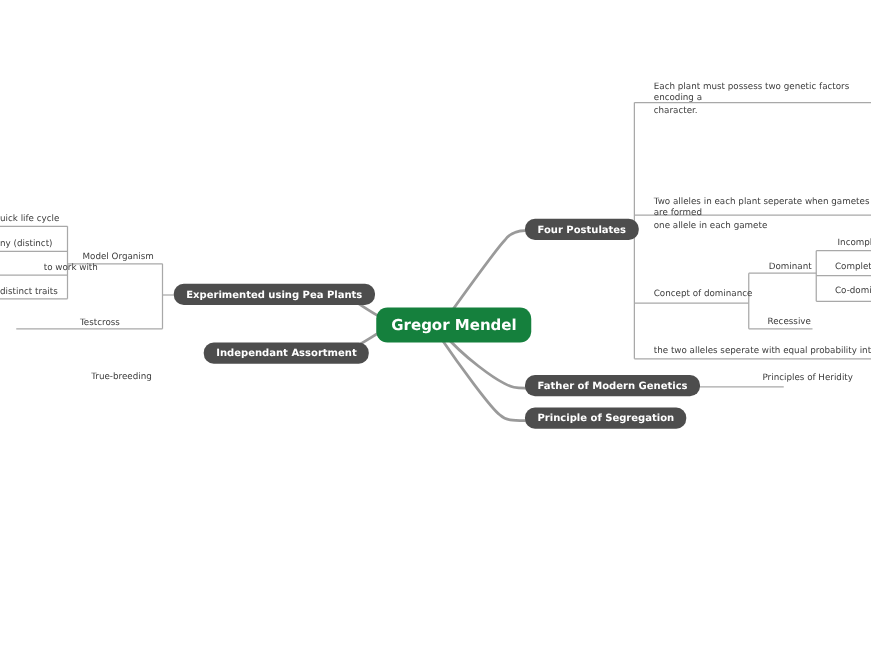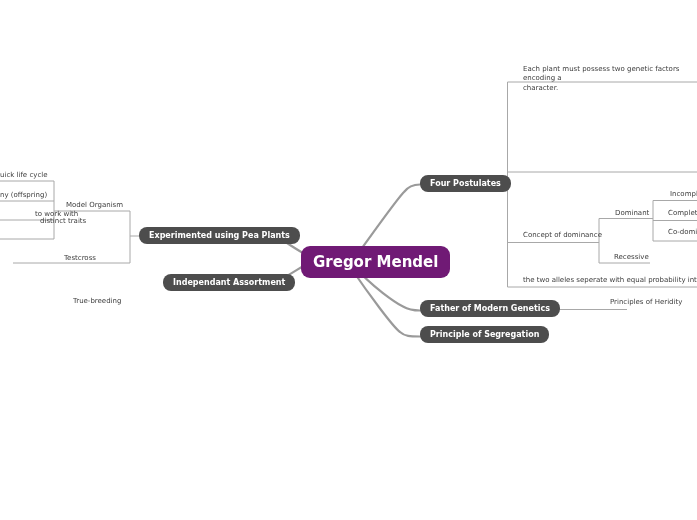"Two alleles in each plant" div.lbl { html: none -> <div>Two alleles in each plant seperate when gametes are formed one allele in each gamete</div> }
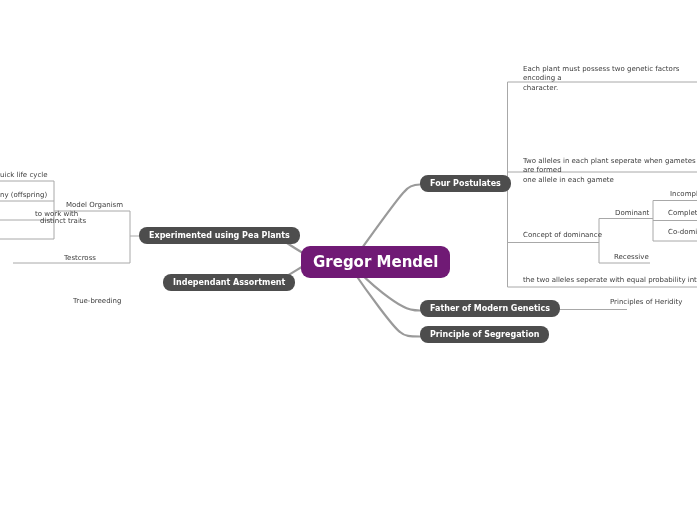"ny (offspring)" div.lbl { text: offspring -> distinct }
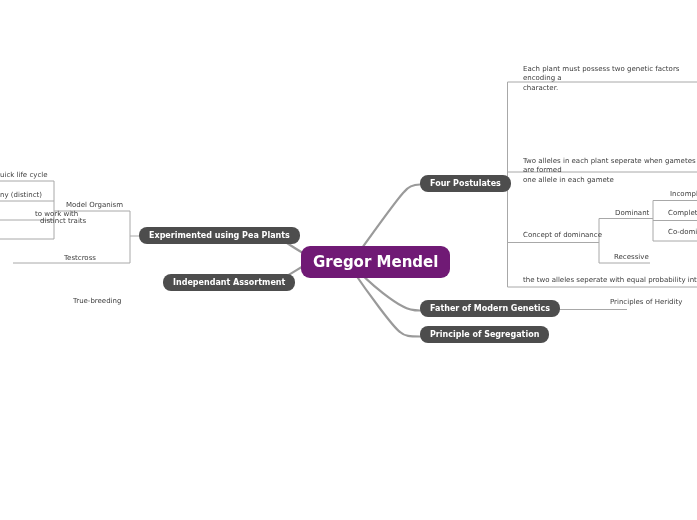"distinct traits" div.lbl { margin-left: 40px -> none; top: 217px -> 229px }
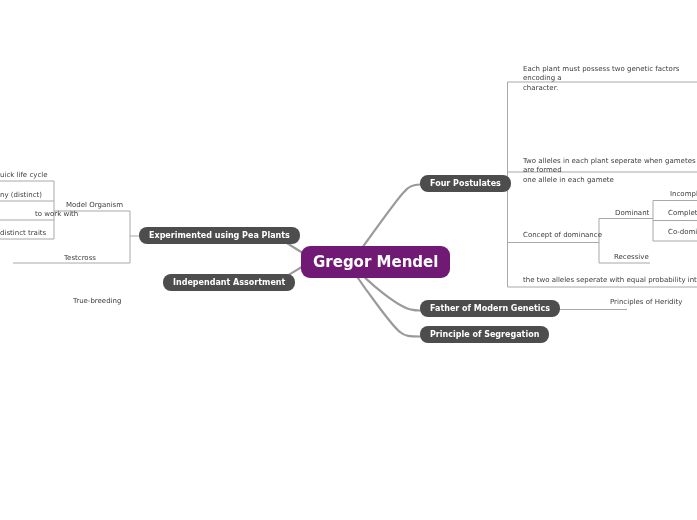"Gregor Mendel" .pill.root { background: #701a75 -> #15803d; font-size: 15px -> 12px }
